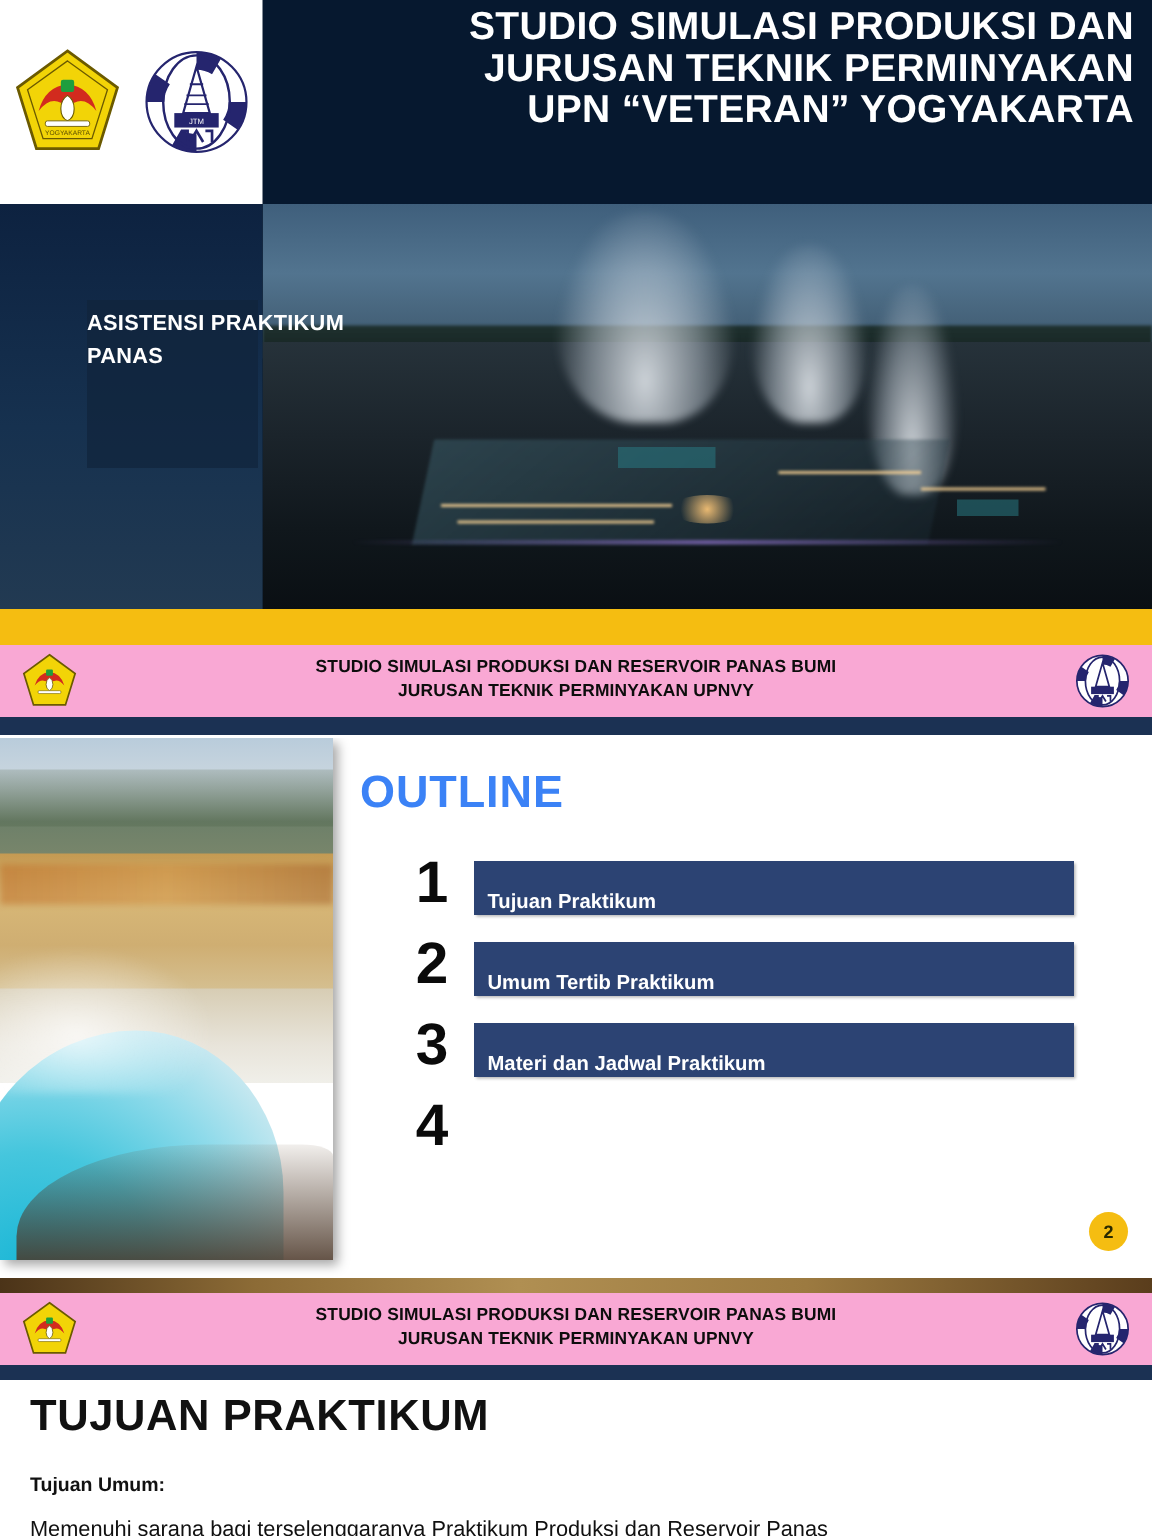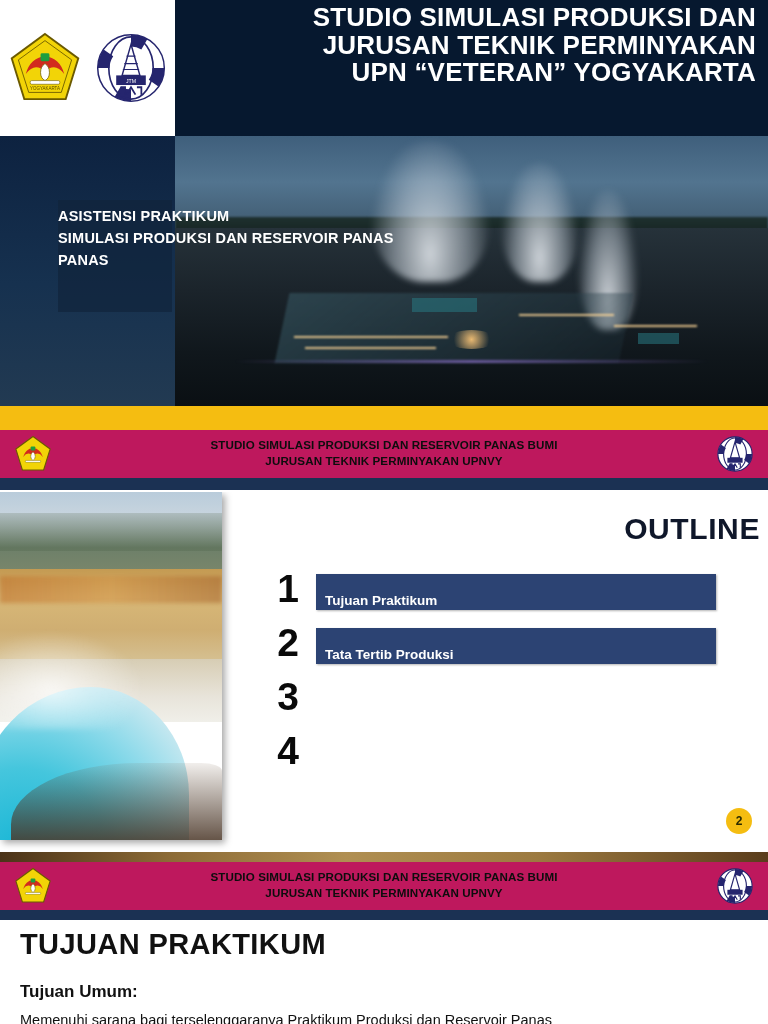"SIMULASI PRODUKSI DAN RESERVOIR PANAS" div { html: <div>SIMULASI PRODUKSI DAN RESERVOIR PANAS</div> -> none }
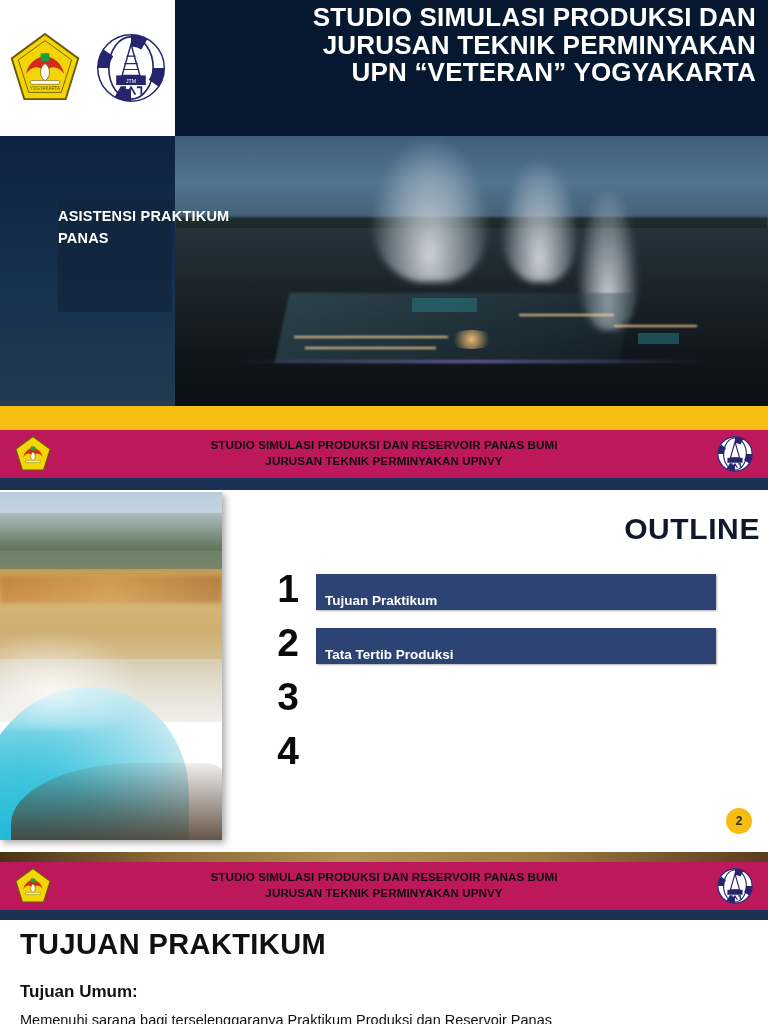"STUDIO SIMULASI PRODUKSI DAN RESERVOIR" .footer { background: #be185d -> #f9a8d4 }
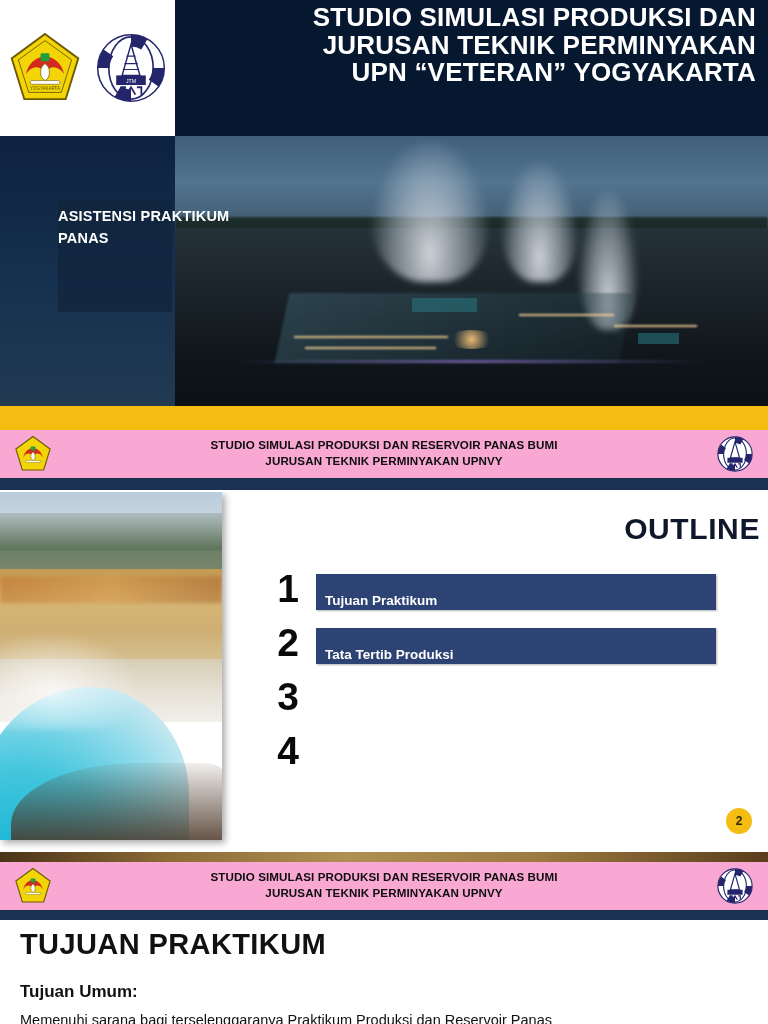"OUTLINE" .s2-title { color: #0f172a -> #3b82f6; text-align: right -> left }
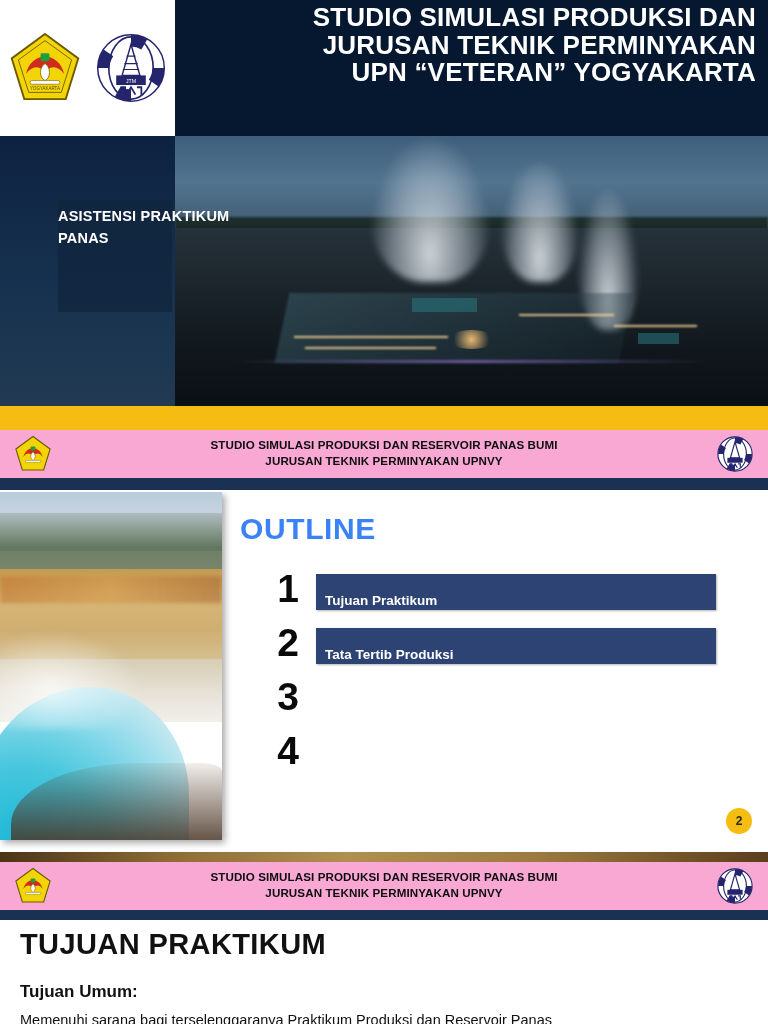"Tata Tertib Produksi" span { text: Tata Tertib Produksi -> Umum Tertib Praktikum }
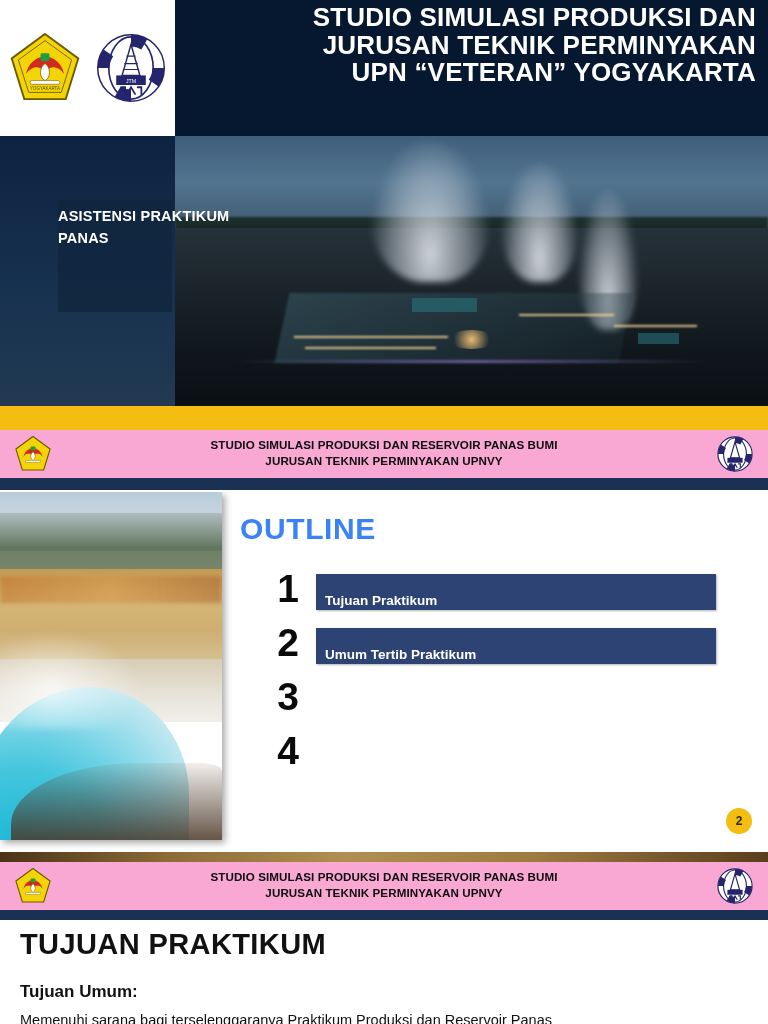"Materi dan Jadwal Praktikum" div.s2-bar { html: none -> <div> <span>Materi dan Jadwal Praktikum</span> </div> }
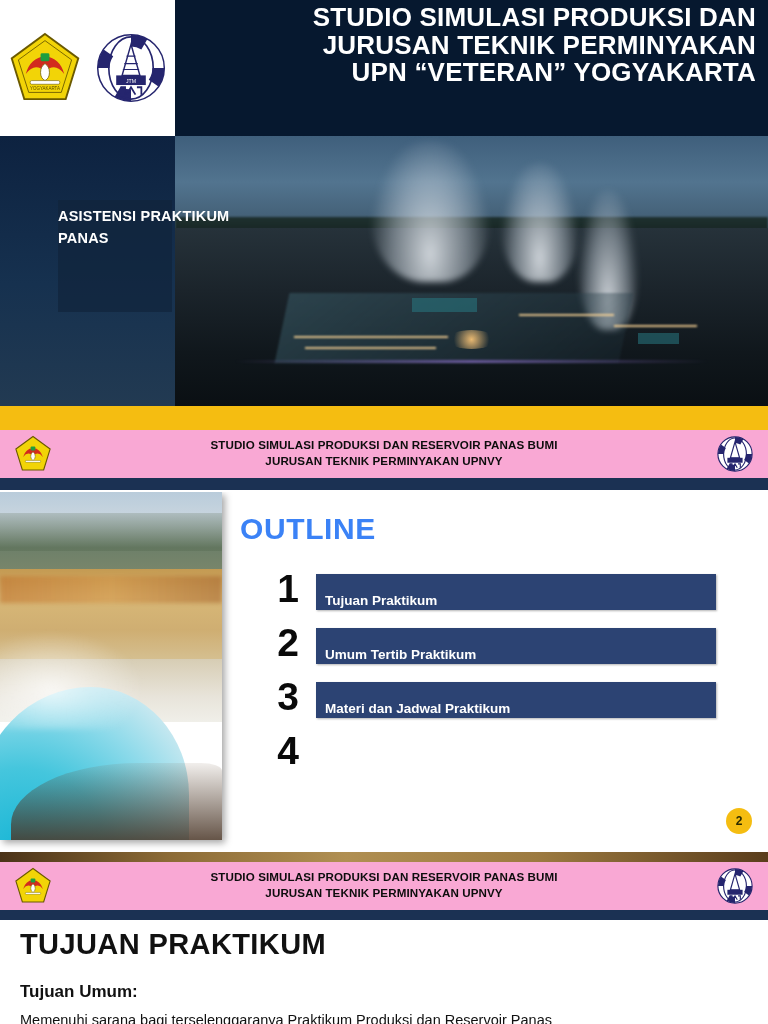"Tujuan Umum:" .s3-sub { font-size: 17px -> 13px }
